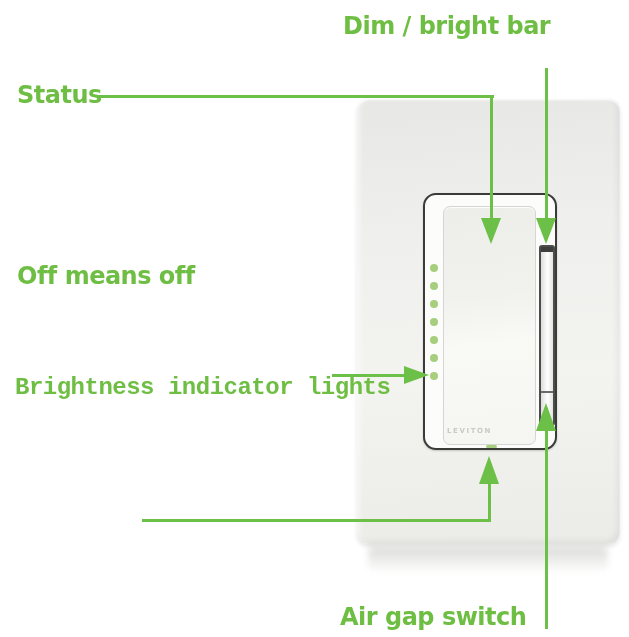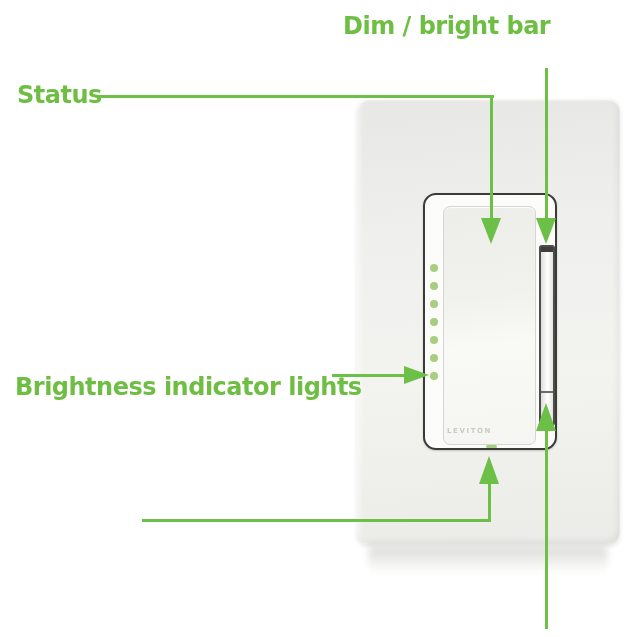"Off means off" div.lbl { html: none -> <div>Off means off</div> }
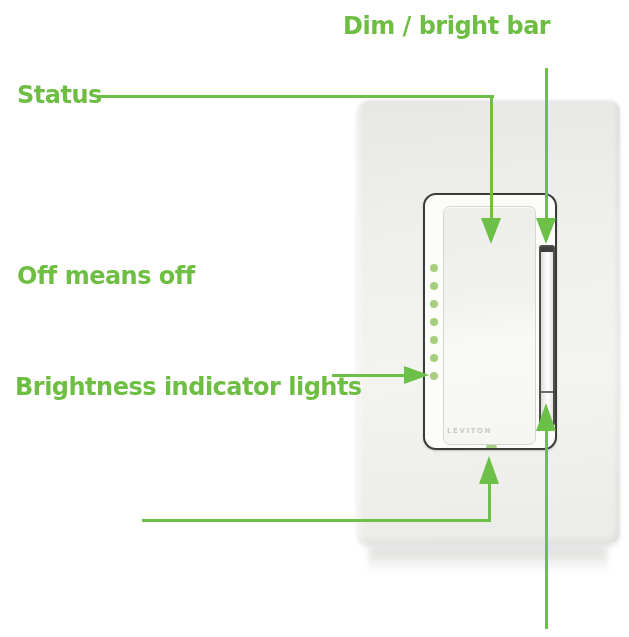"Brightness indicator lights" div.lbl { font-family: none -> Liberation Mono, monospace }
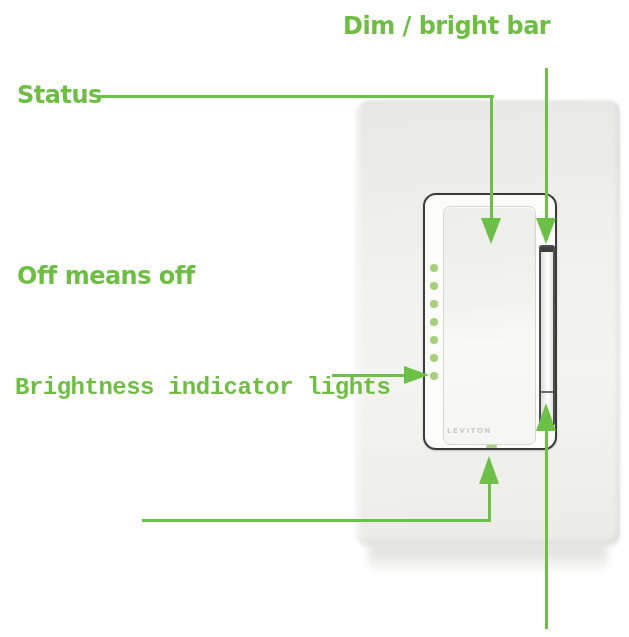"Air gap switch" div.lbl { html: none -> <div>Air gap switch</div> }
